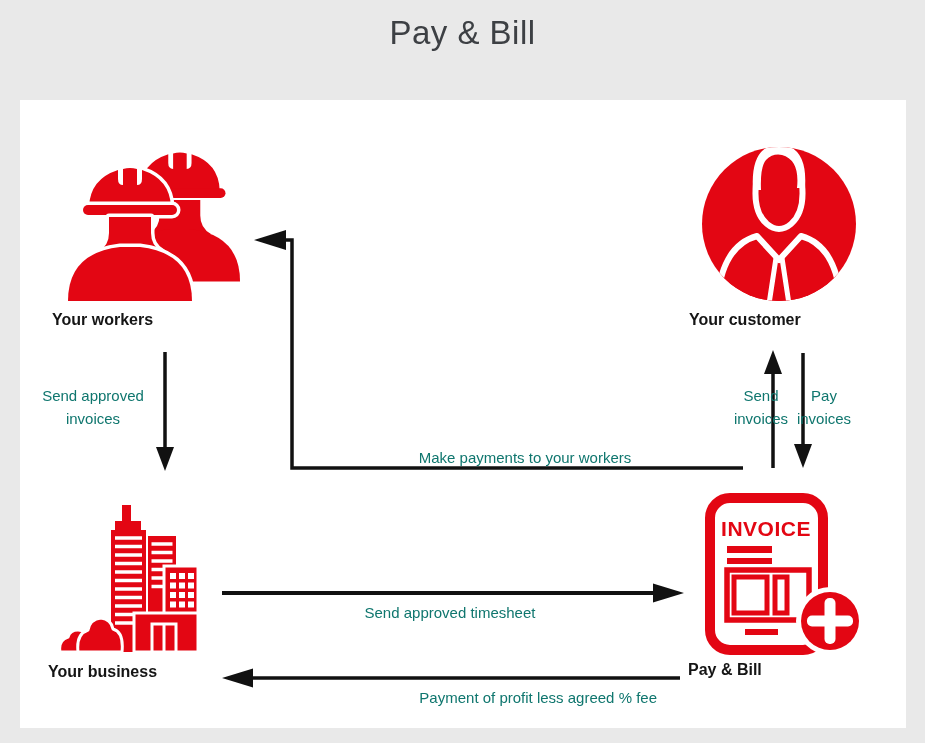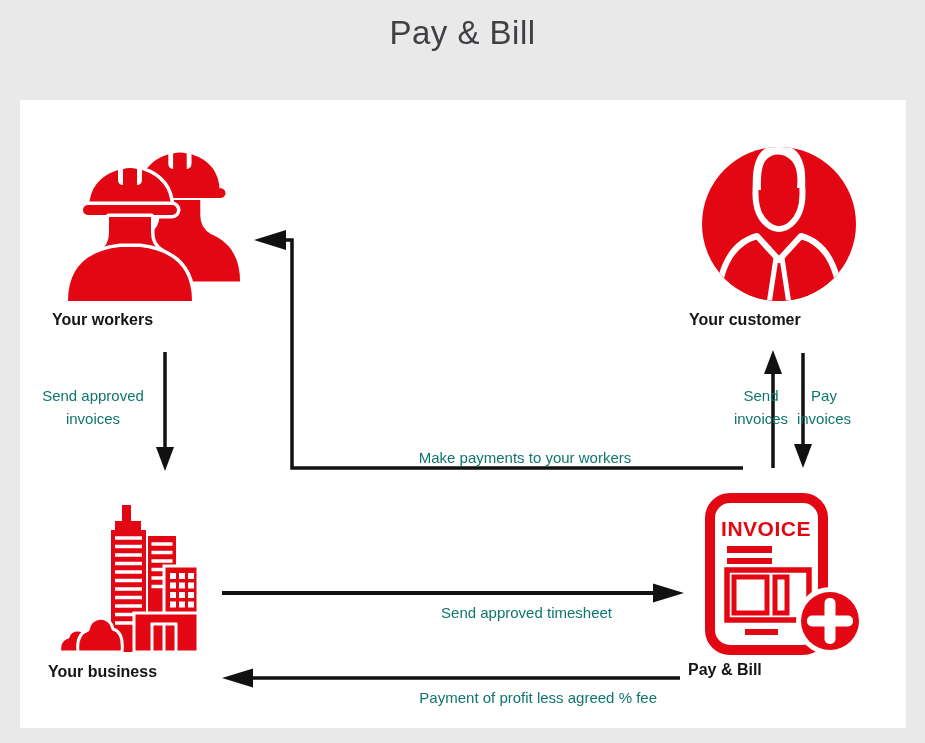"Send approved timesheet" div.flow-label { left: 292px -> 280px; text-align: right -> none }
